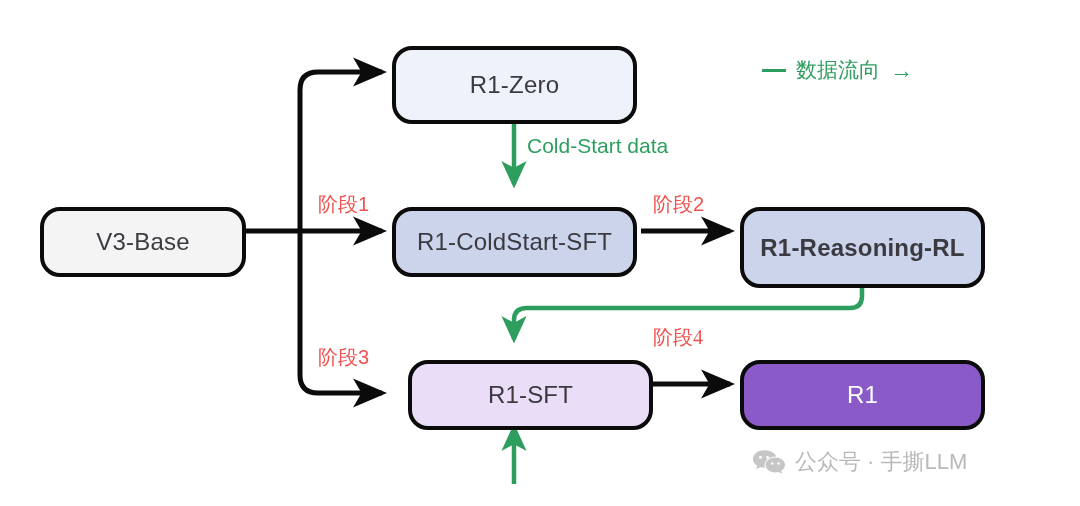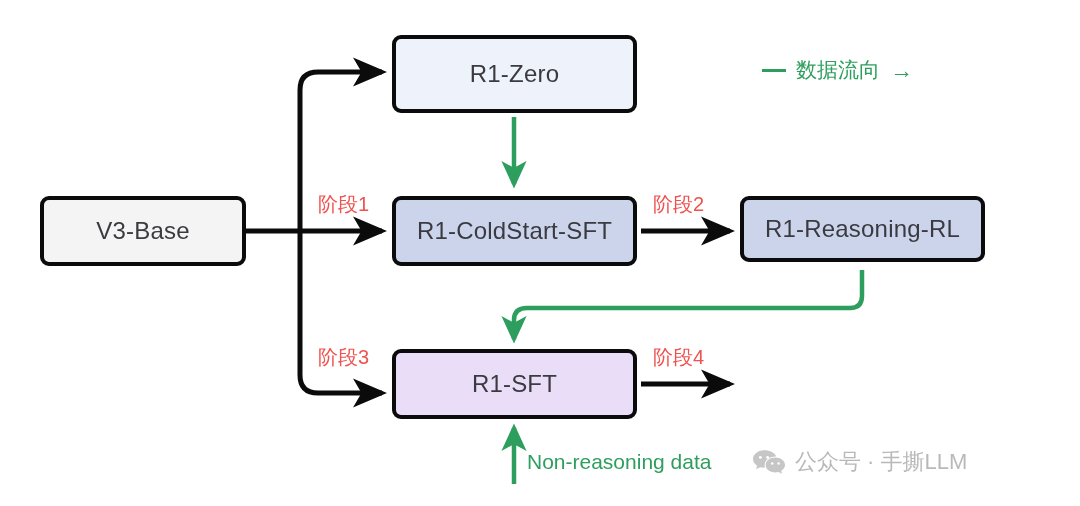"R1-Zero" .node { border-radius: 9px -> 20px; margin-top: none -> 11px }
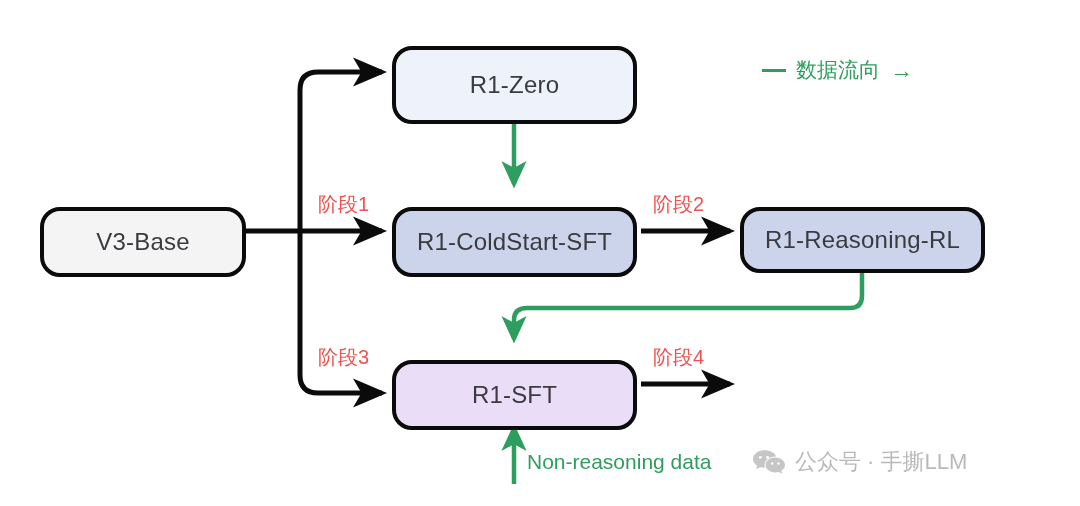"Cold-Start data" div.flow-label { html: none -> <div>Cold-Start data</div> }
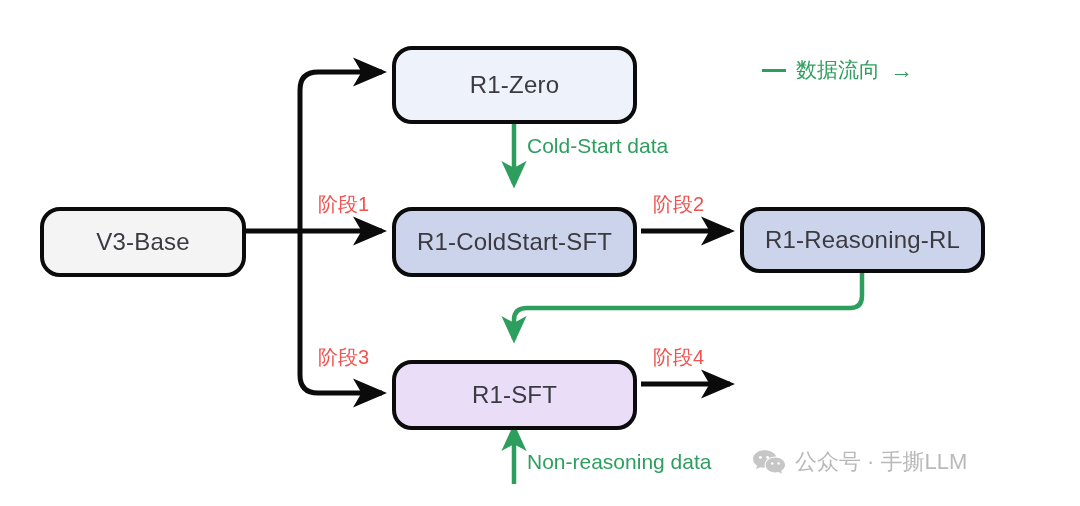"R1-Reasoning-RL" .n-reasonrl { font-weight: none -> bold; height: 66px -> 81px }
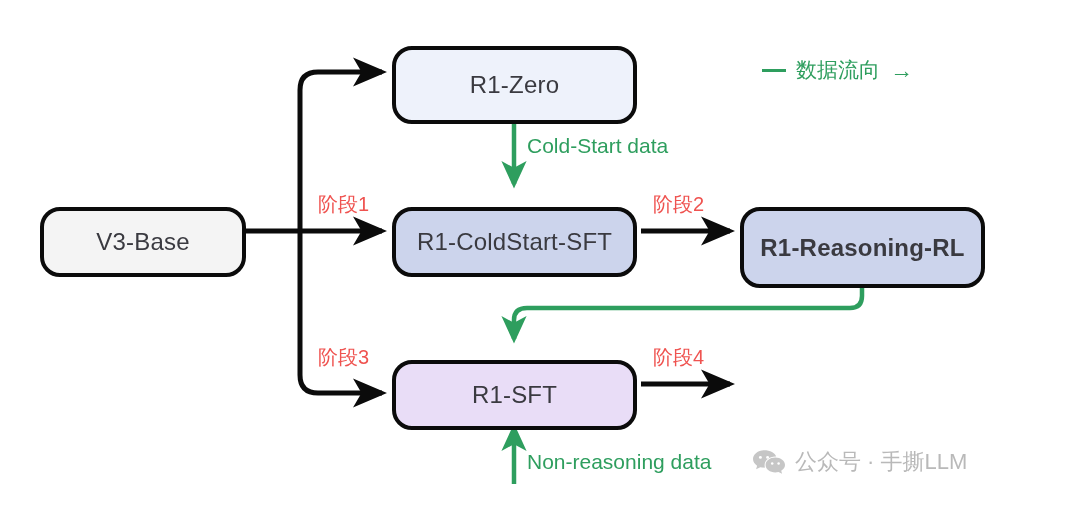"阶段4" .lbl-stage4 { font-family: none -> Liberation Serif, serif; top: 344px -> 324px }
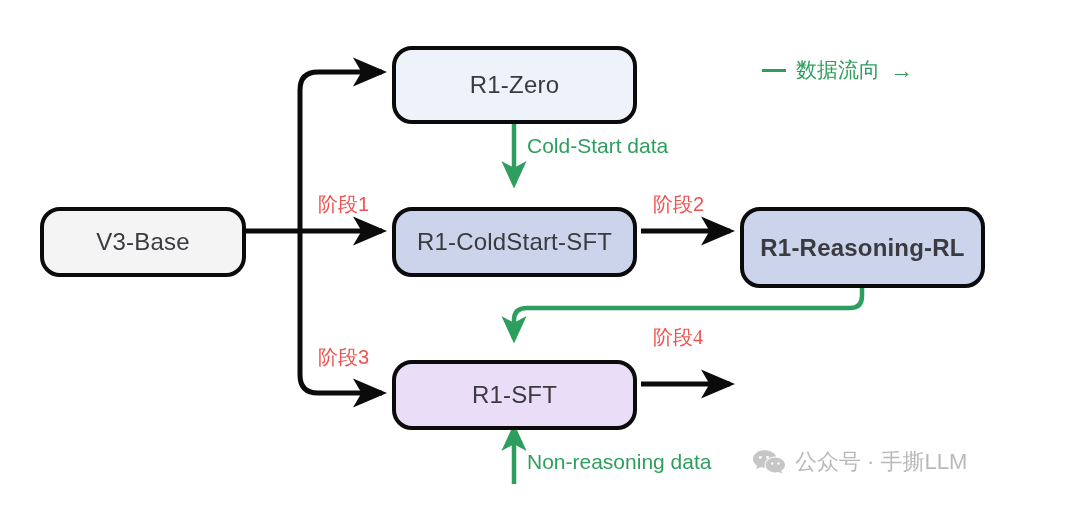"R1-SFT" .n-r1sft { left: 392px -> 408px }
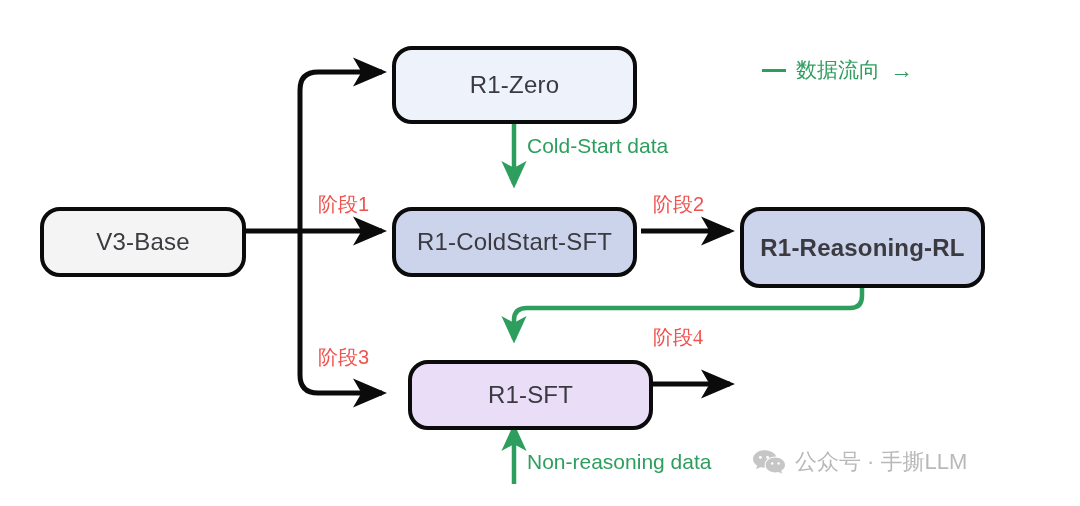"R1" div.node { html: none -> <div> <span>R1</span> </div> }
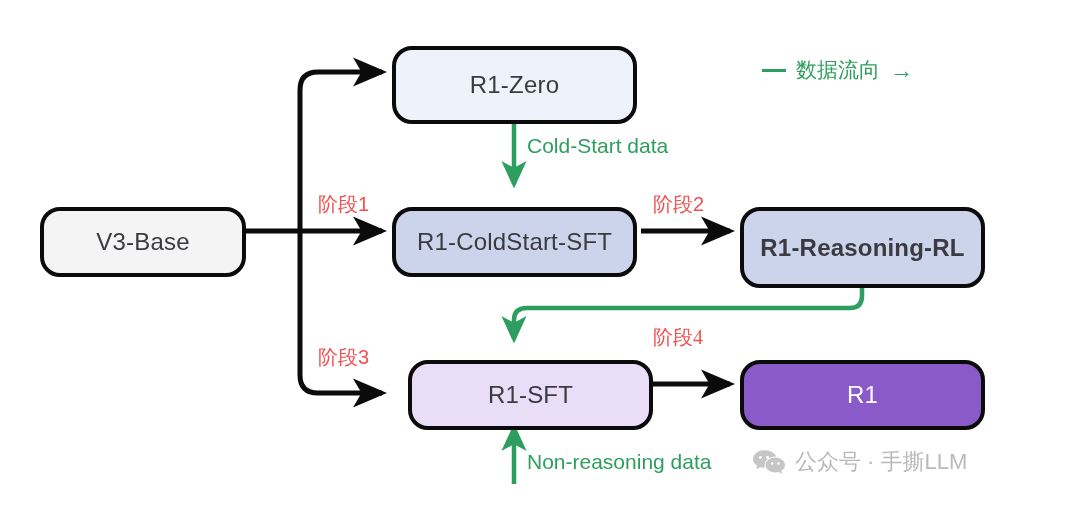"Non-reasoning data" div.flow-label { html: <div>Non-reasoning data</div> -> none }
